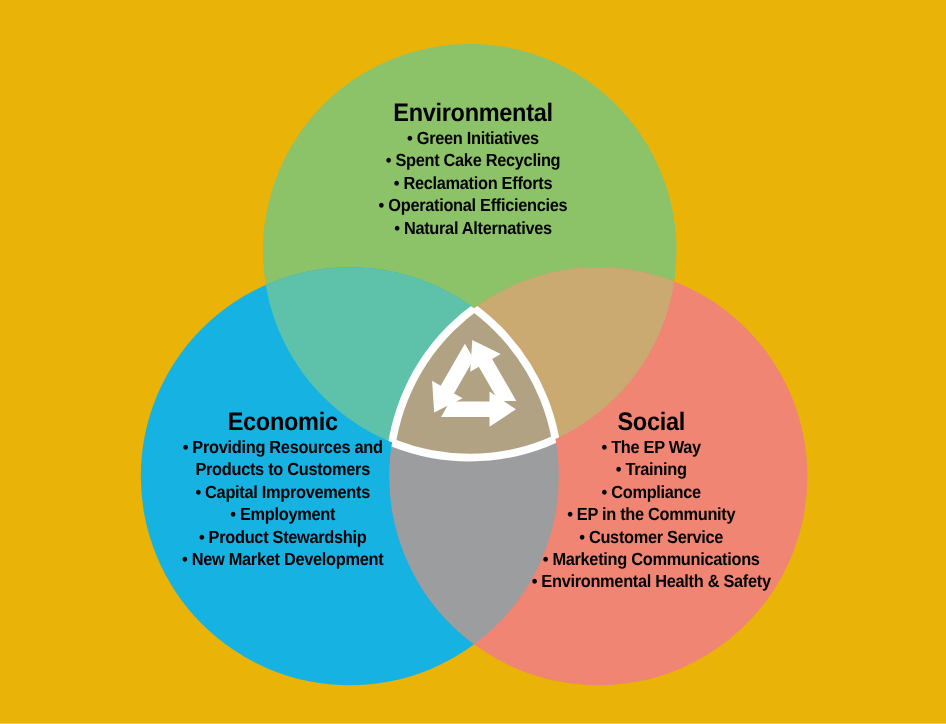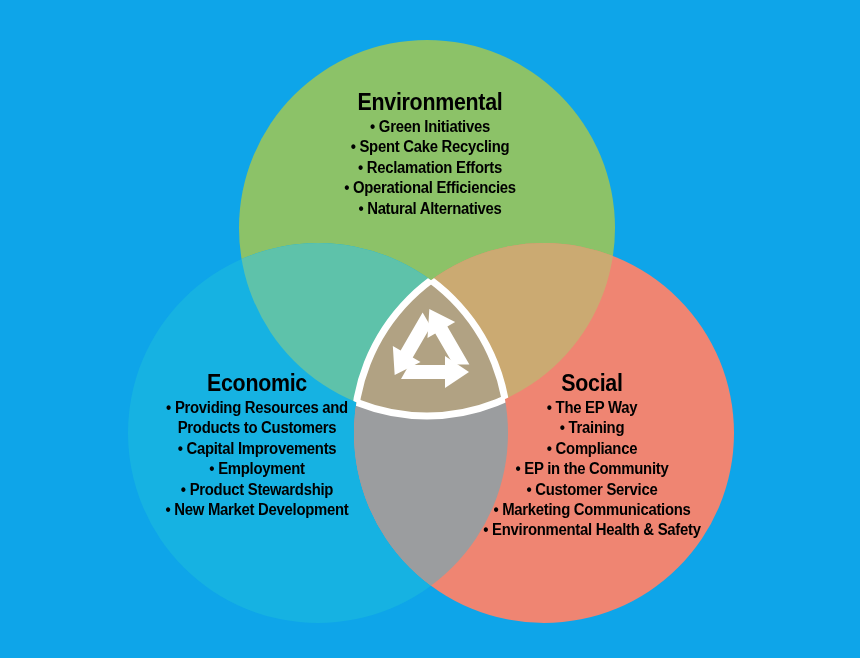"Environmental" div.stage { background: #0ea5e9 -> #eab308 }
